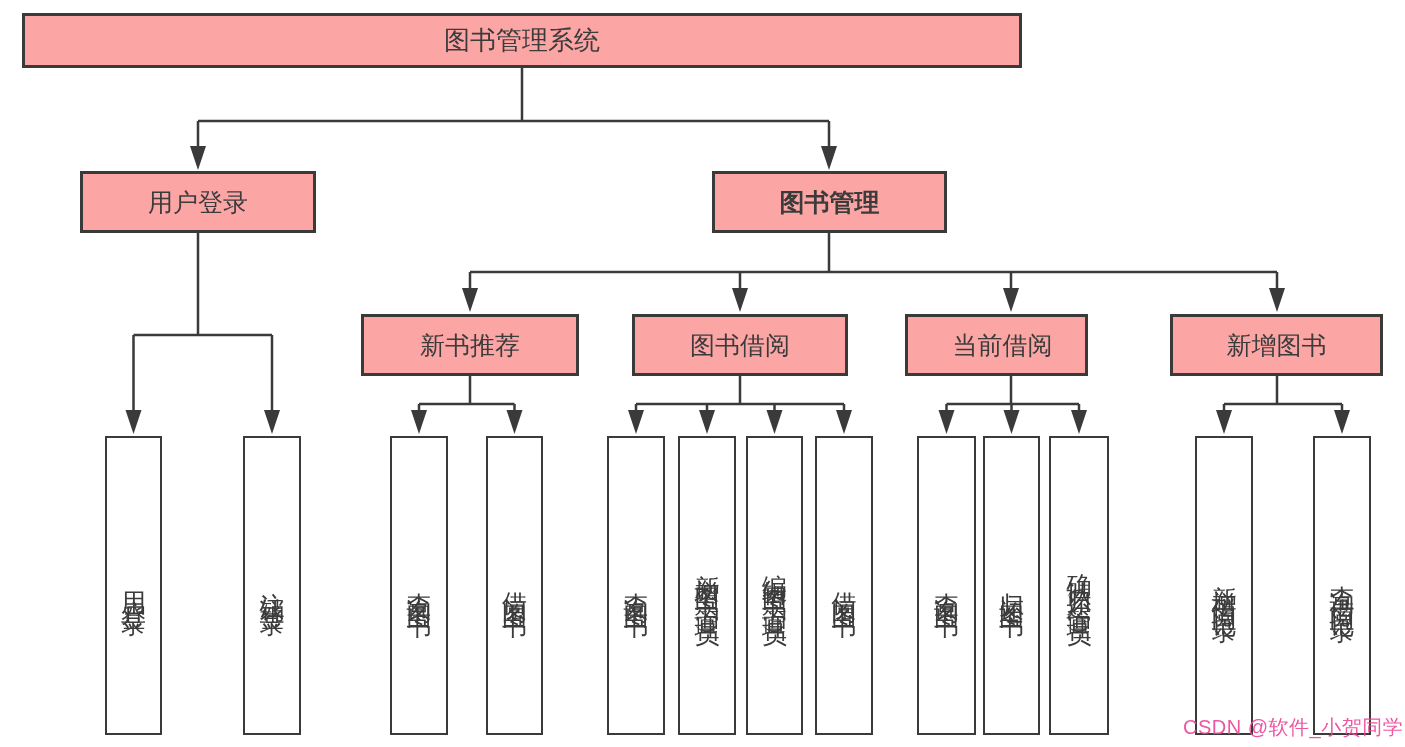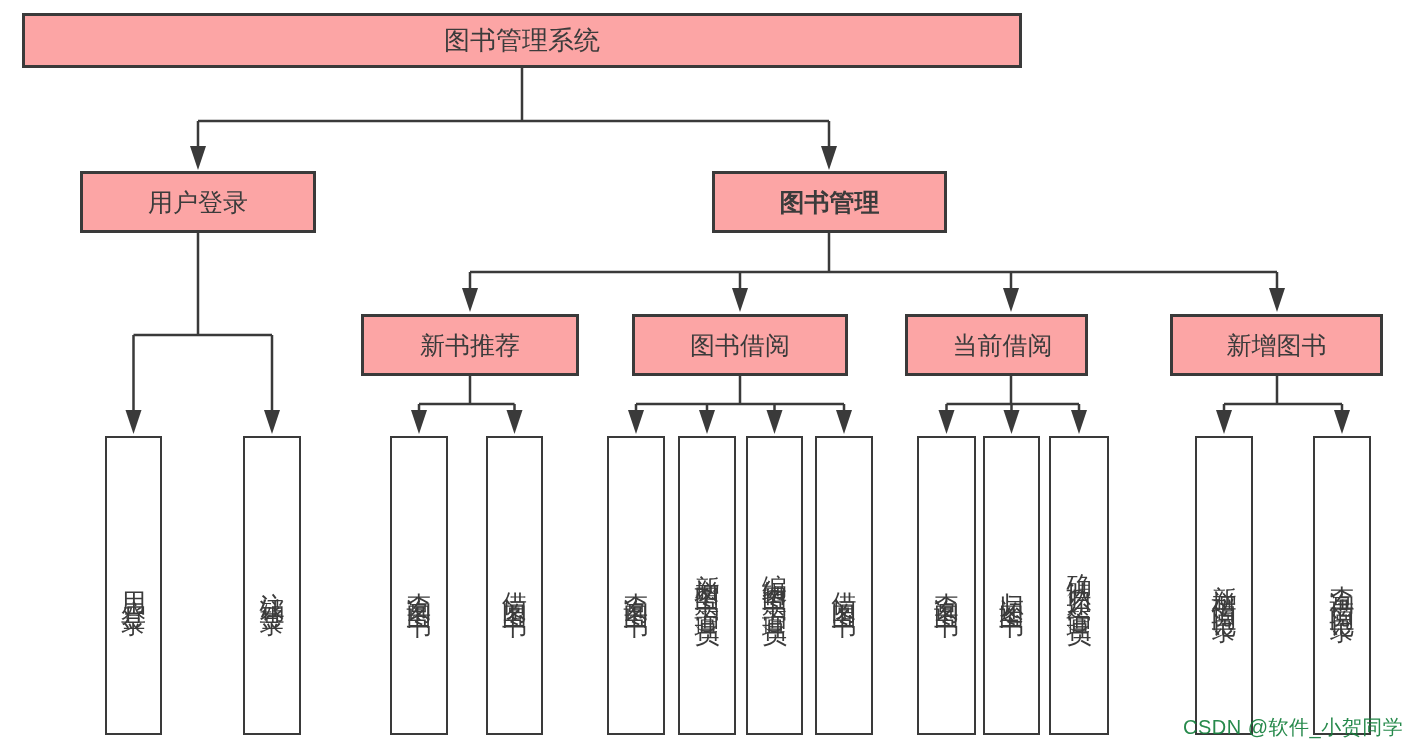"CSDN @软件_小贺同学" #watermark { color: #15803d -> #ec4899 }
